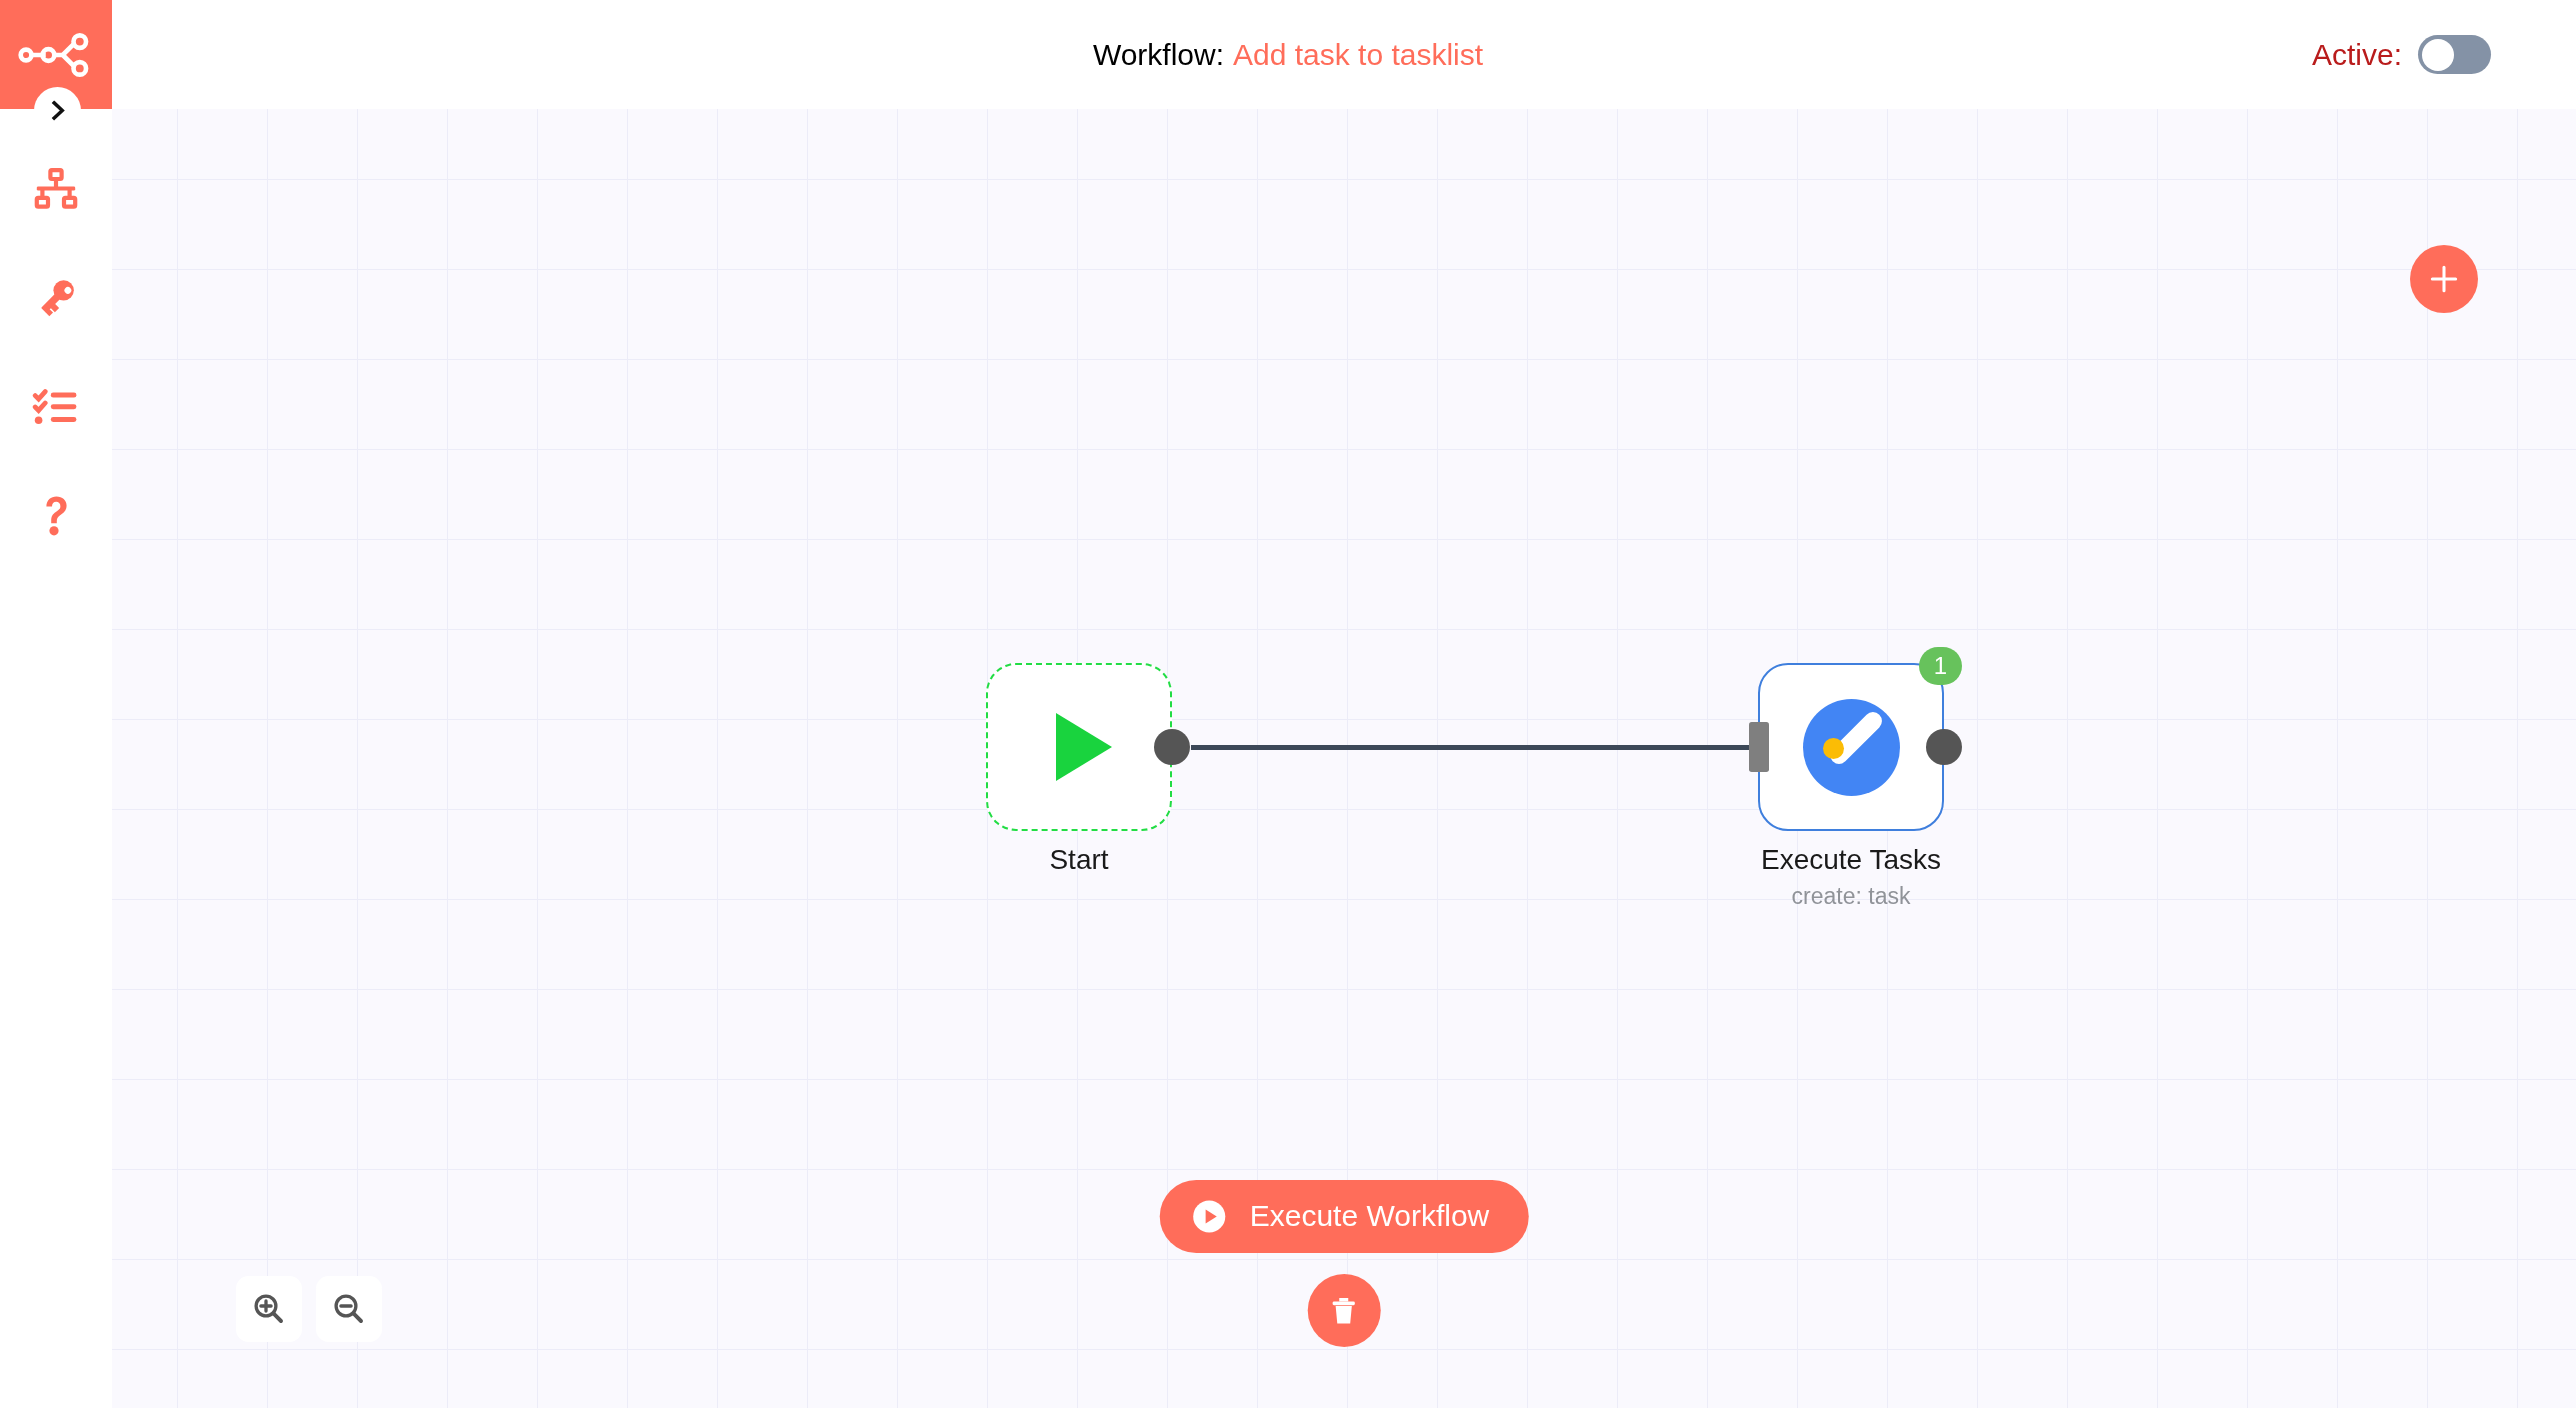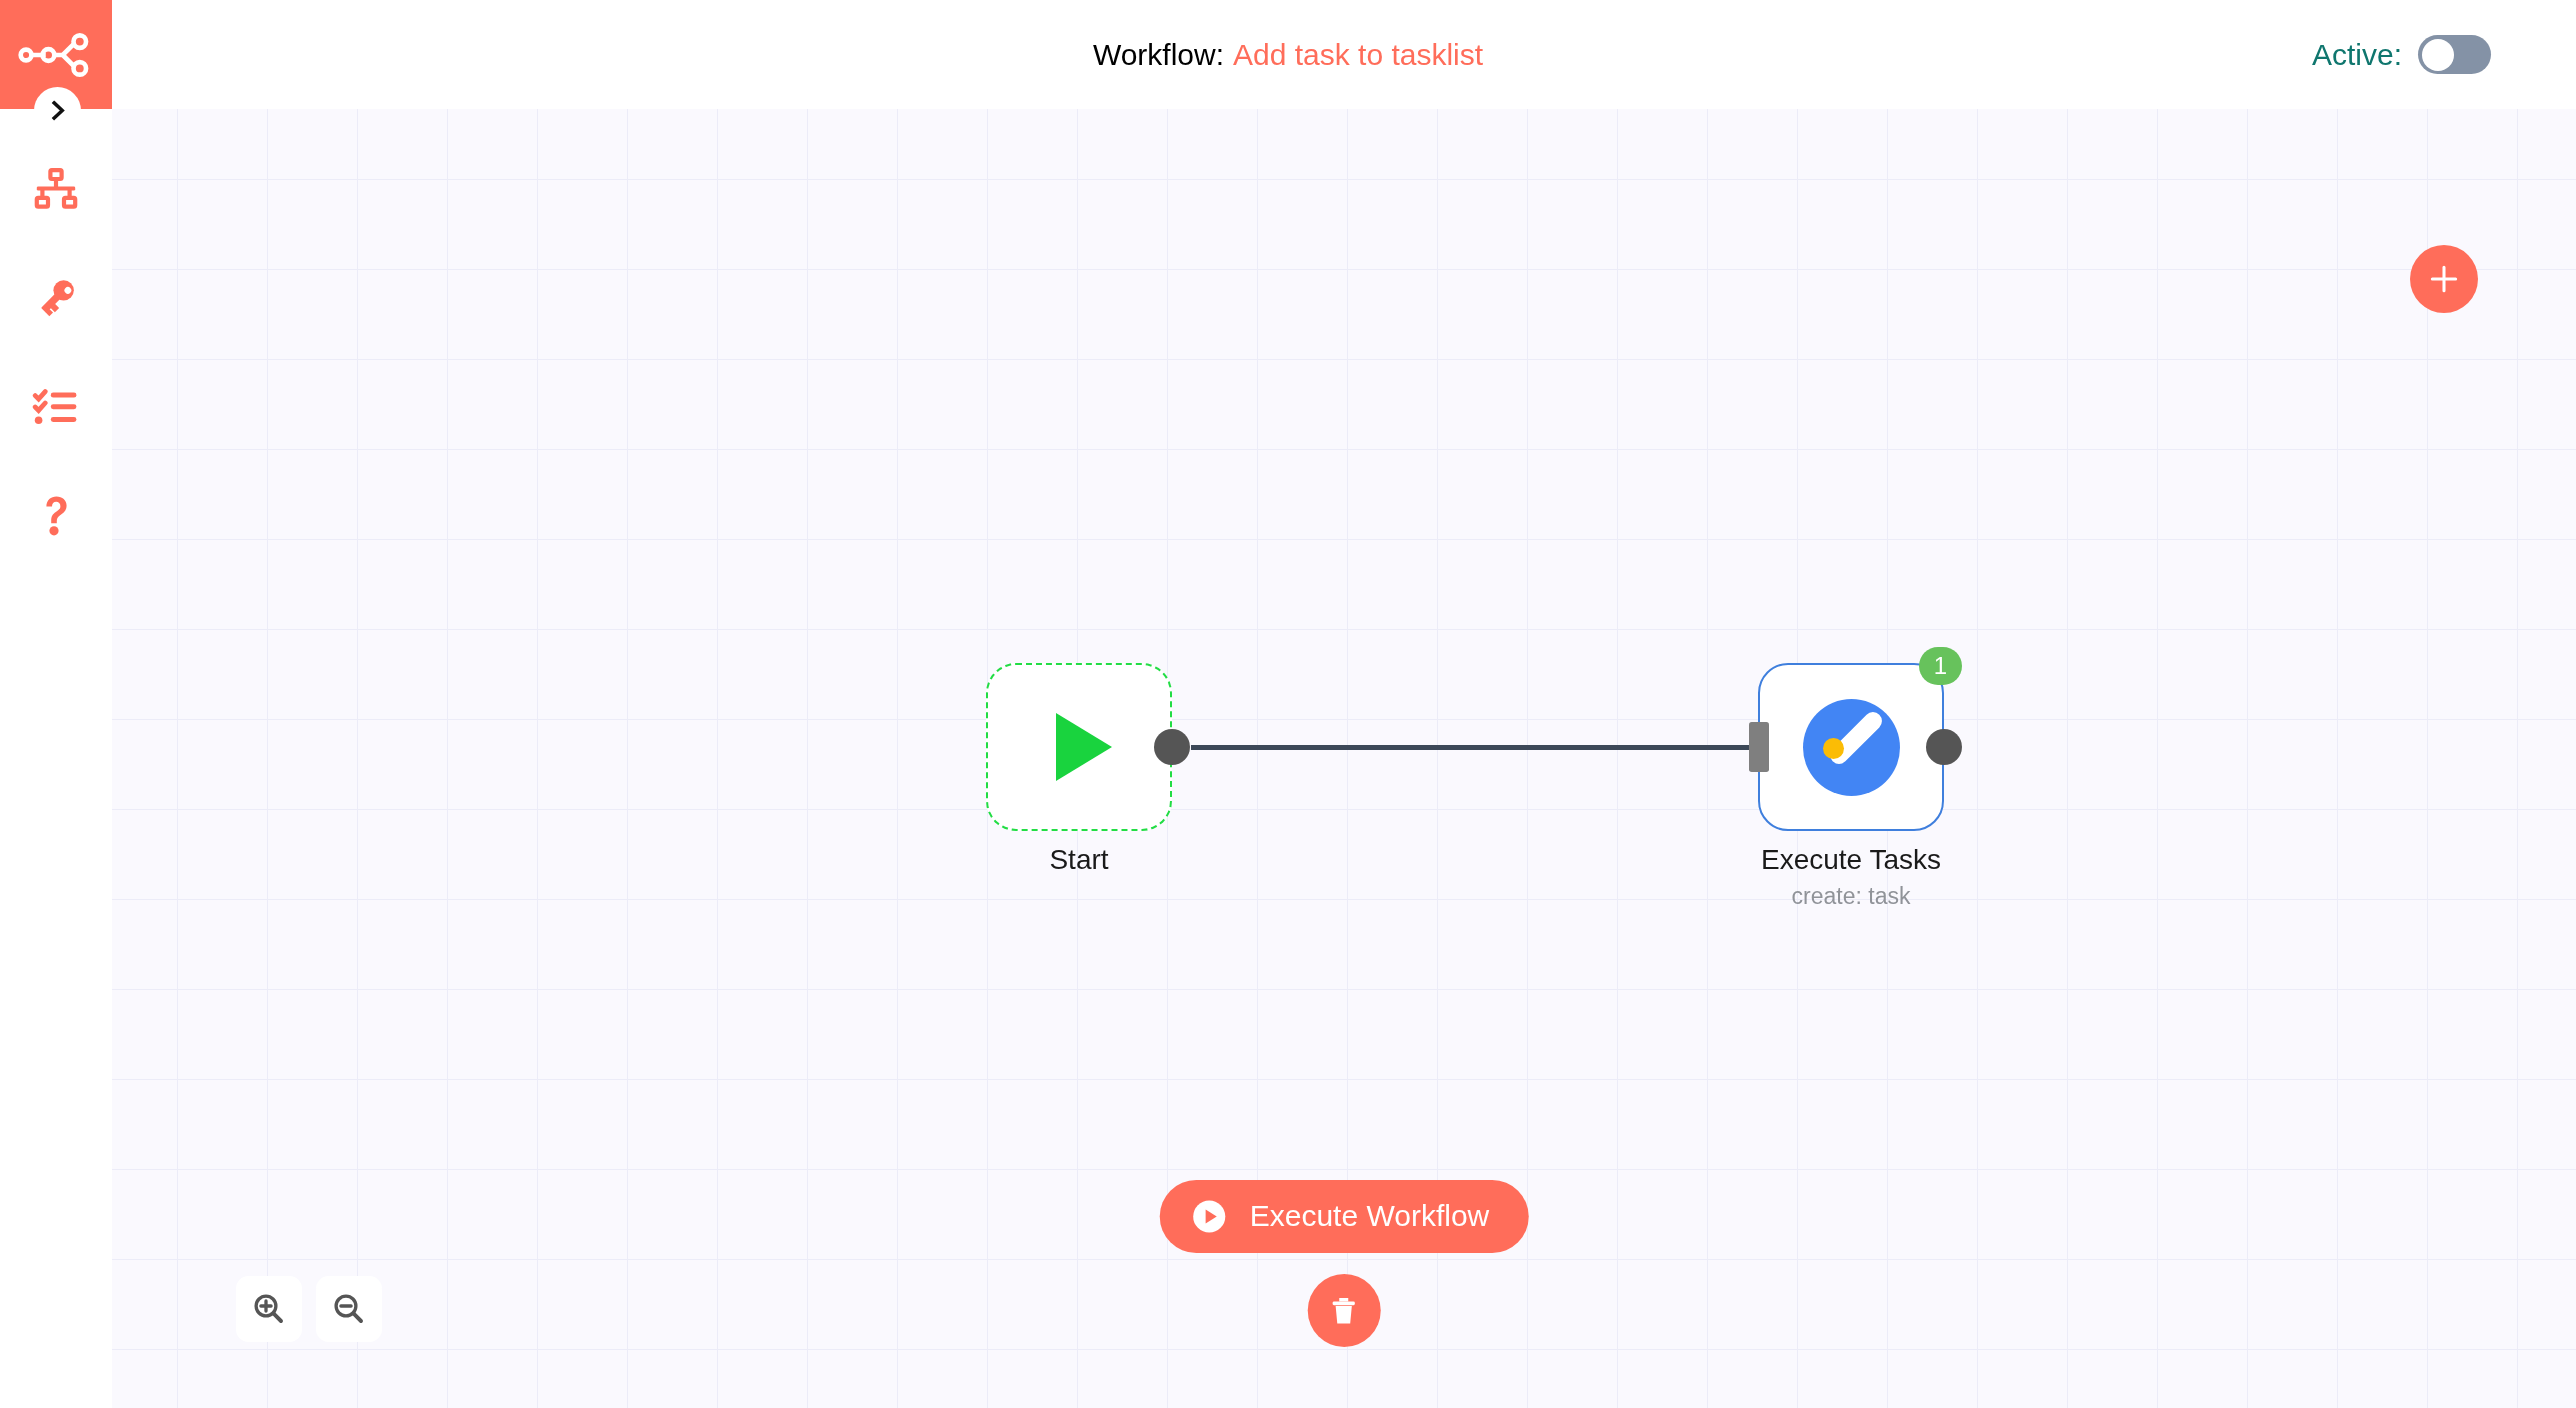"Active:" .active-label { color: #0f766e -> #b91c1c }
